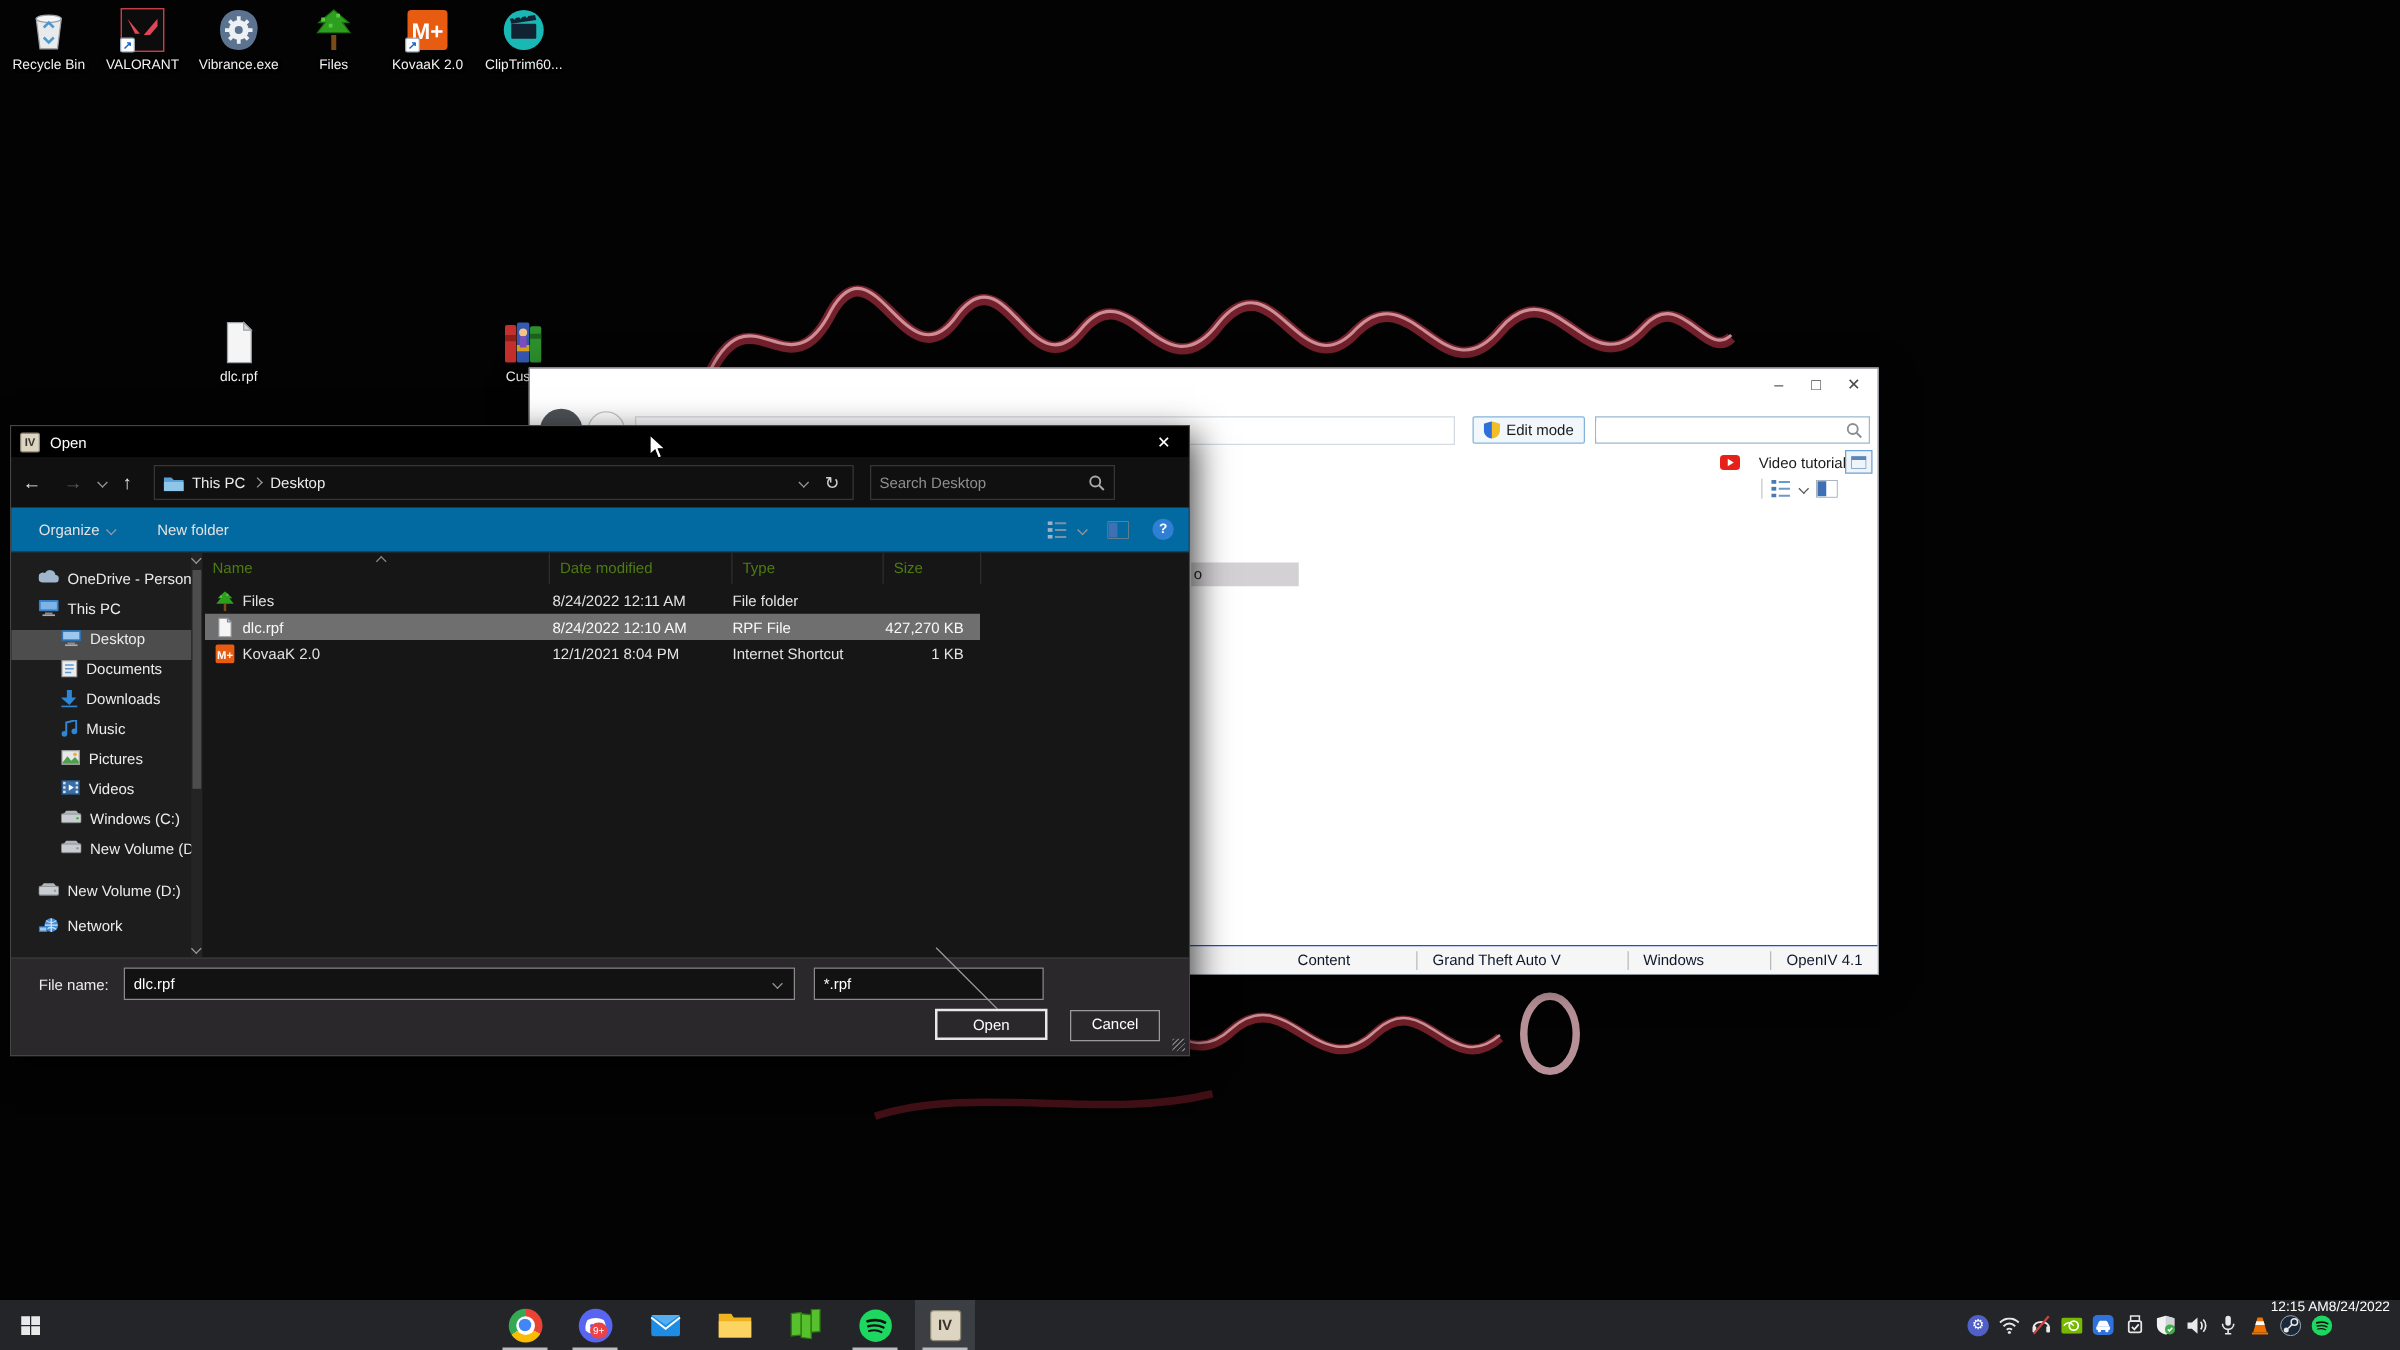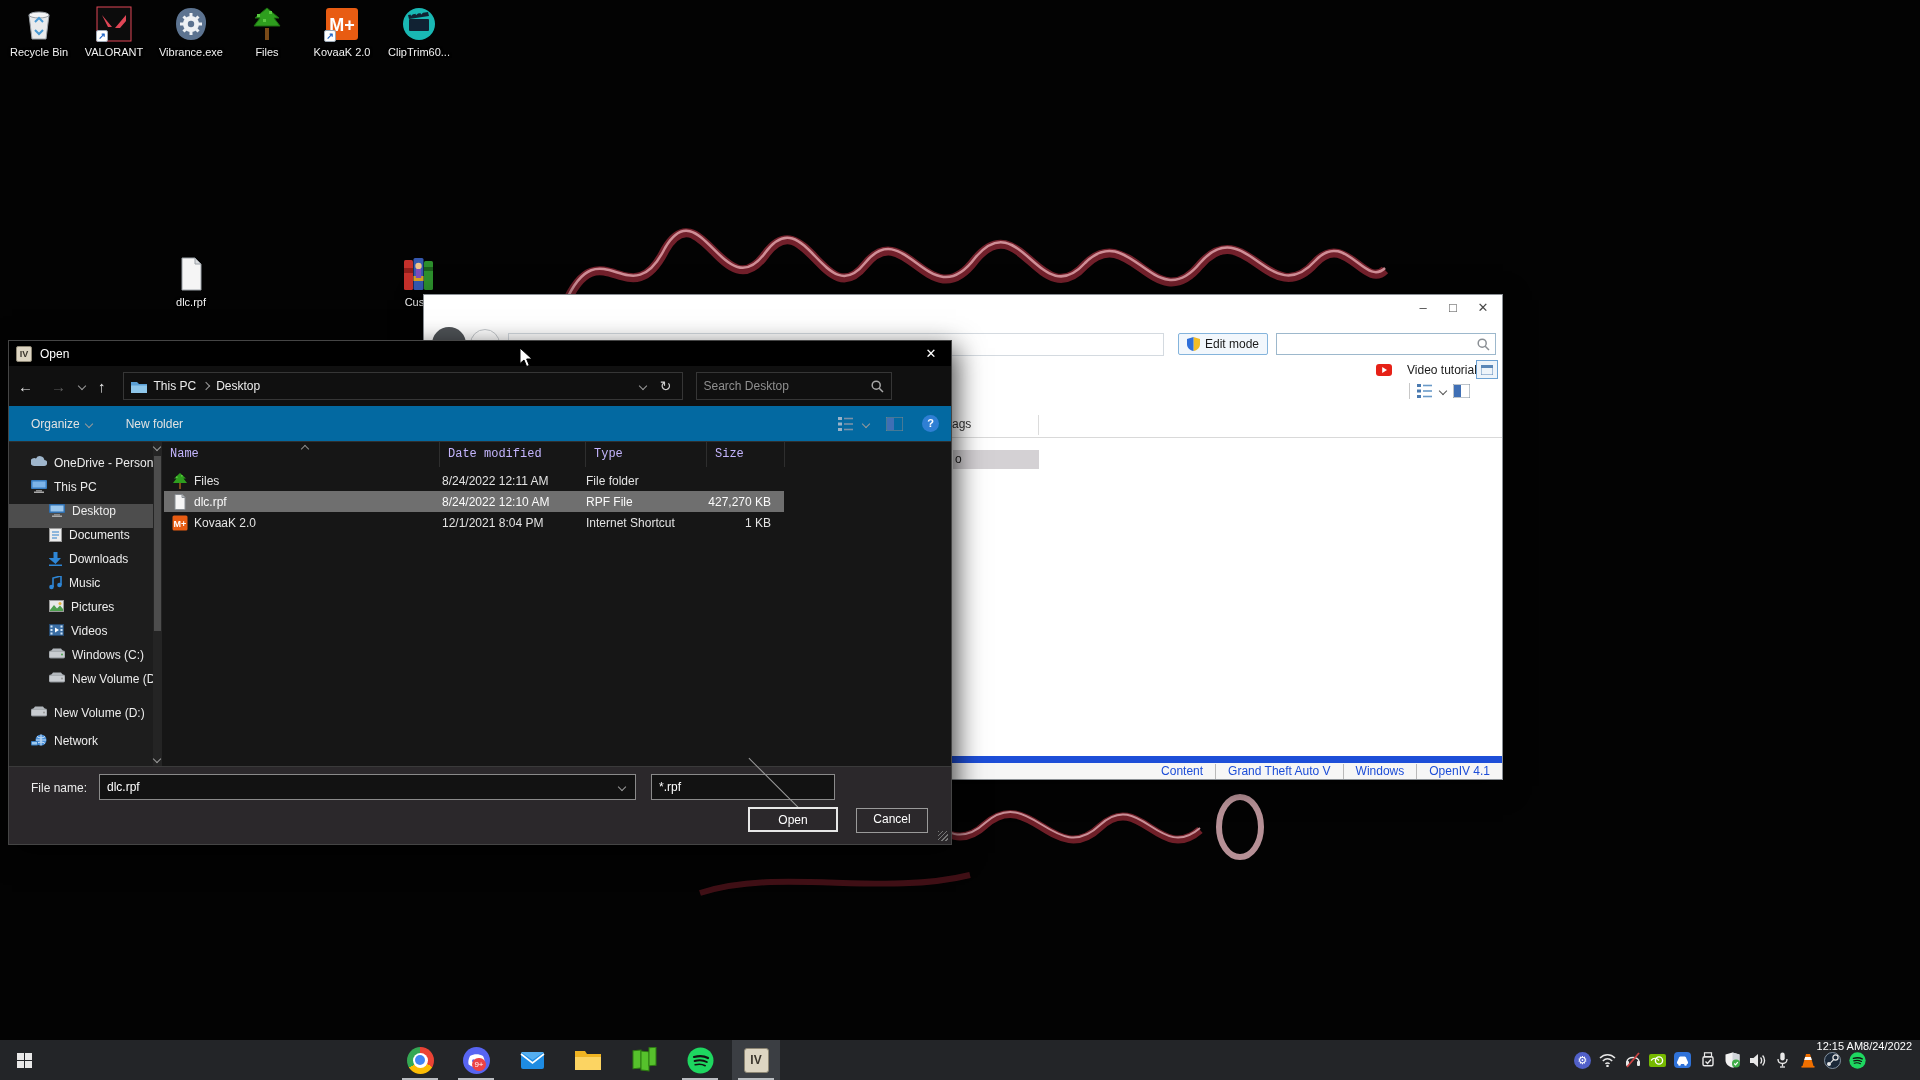"ags" div.abs { html: <div> <span>ags</span> <span></span> </div> -> none }
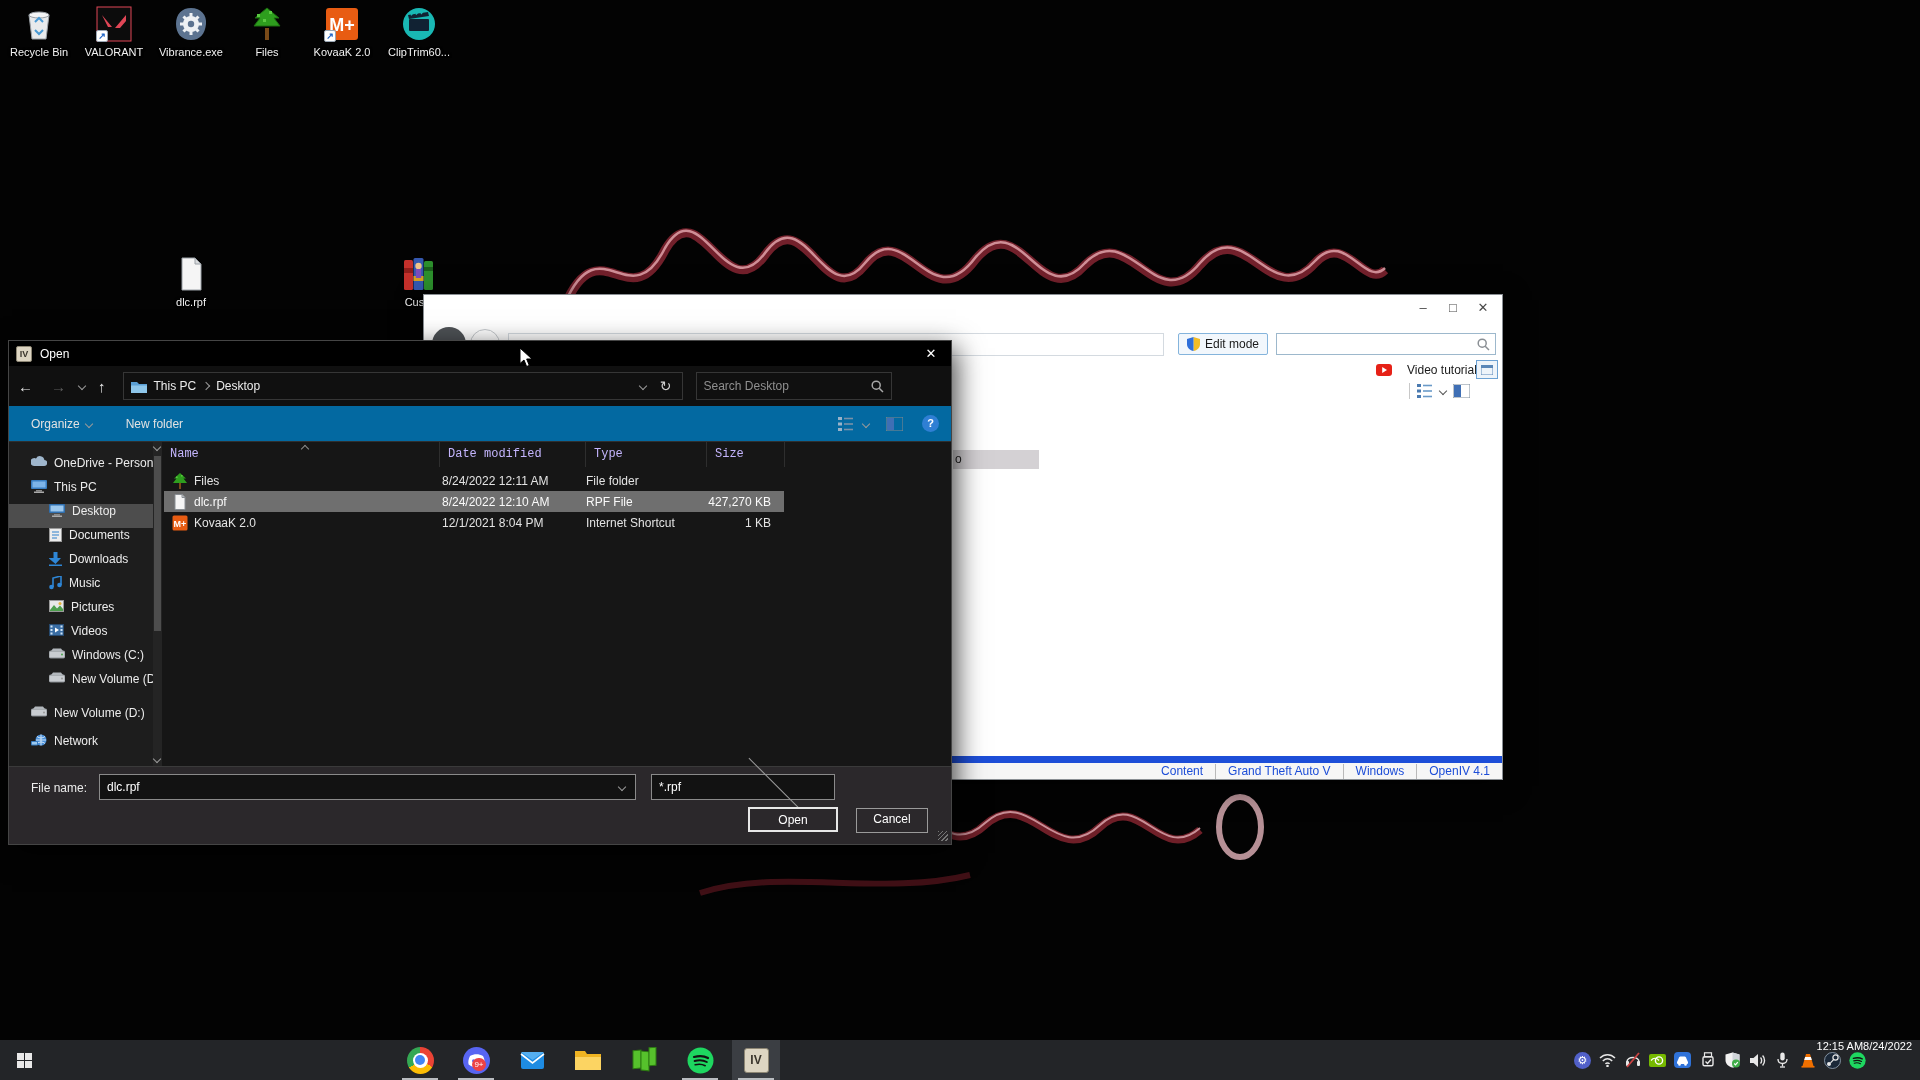"Name" .col-hdr { color: #c4b5fd -> #4d7c0f; font-family: Liberation Mono, monospace -> none }
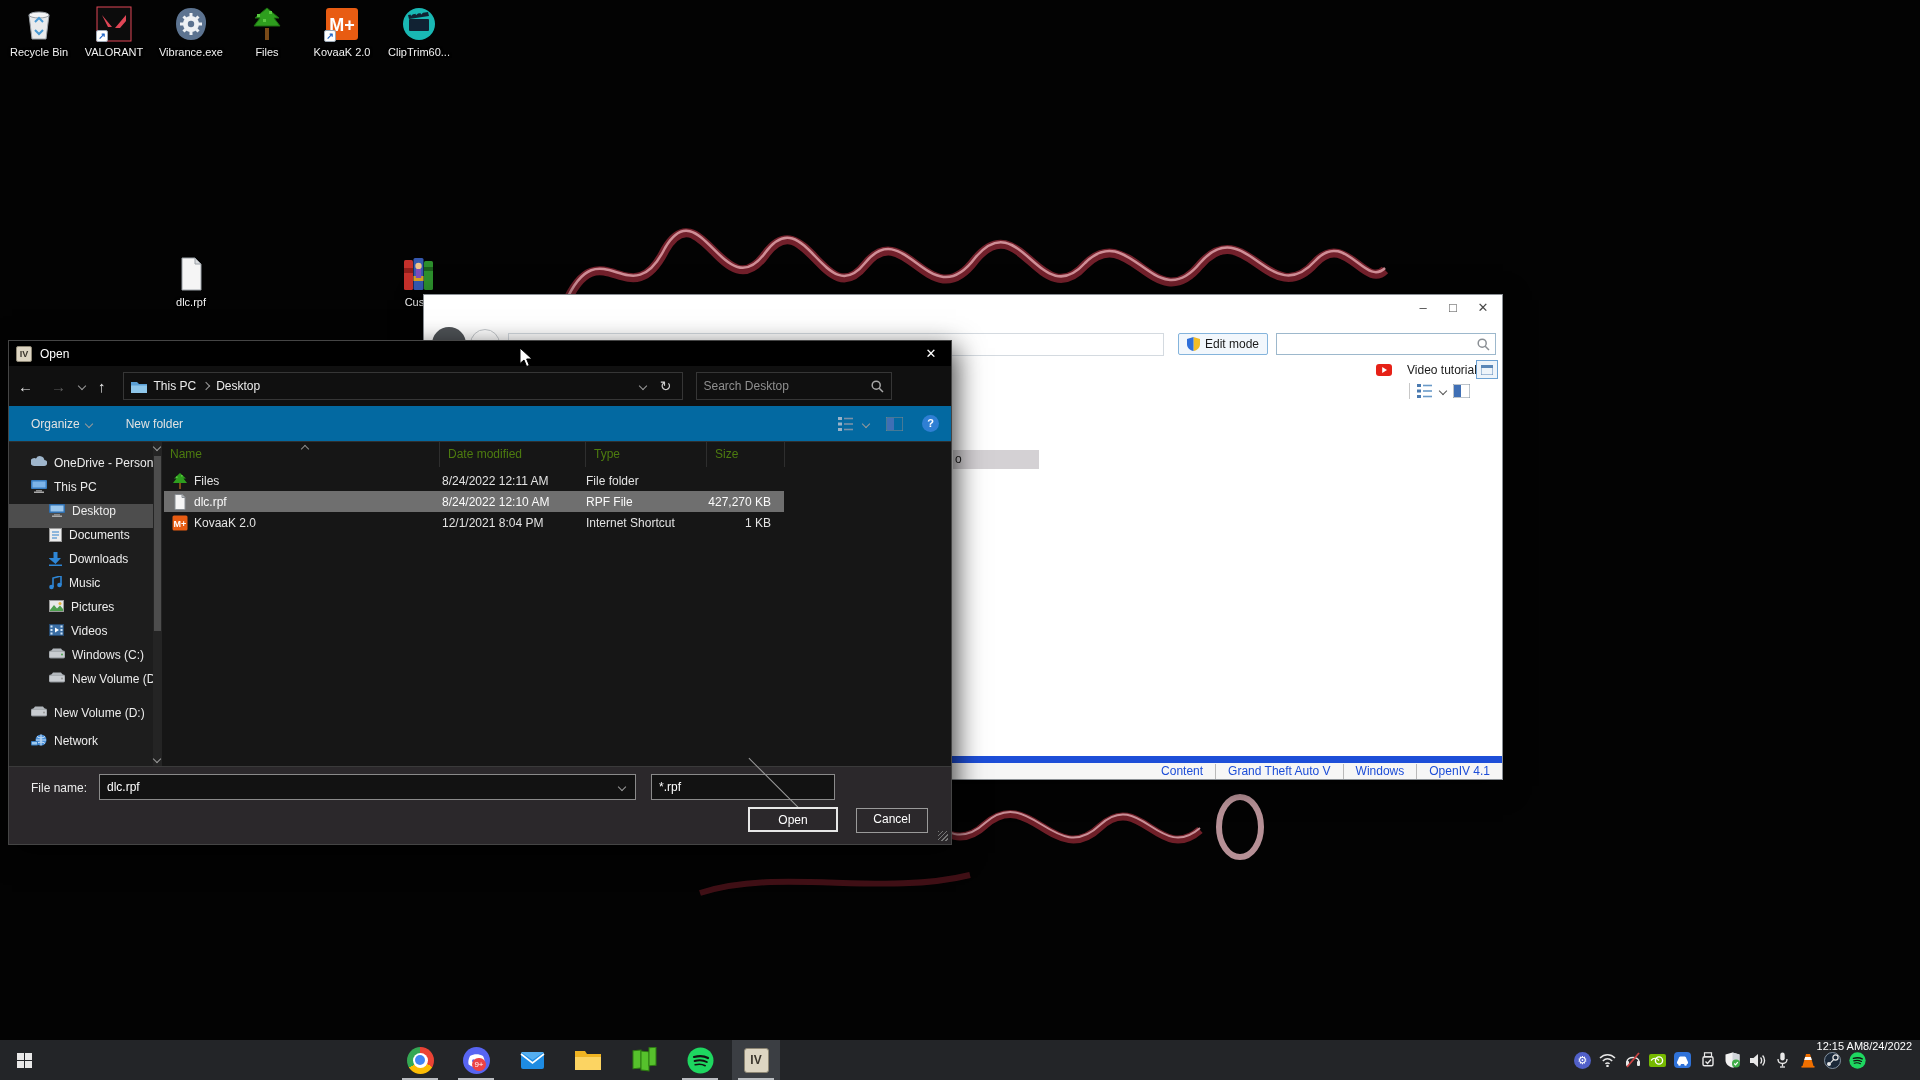"Content" .oiv-status { border-top: 7px solid #1d4ed8 -> 1px solid #1d4ed8; color: #1d4ed8 -> #0f172a; gap: none -> 41px }
